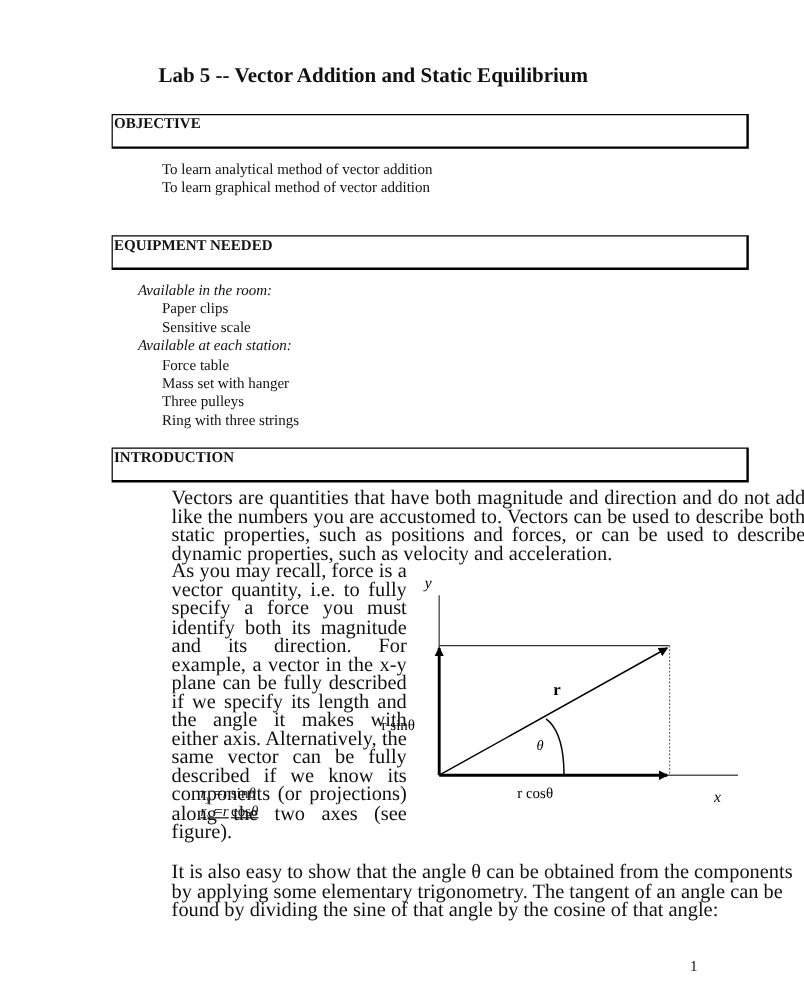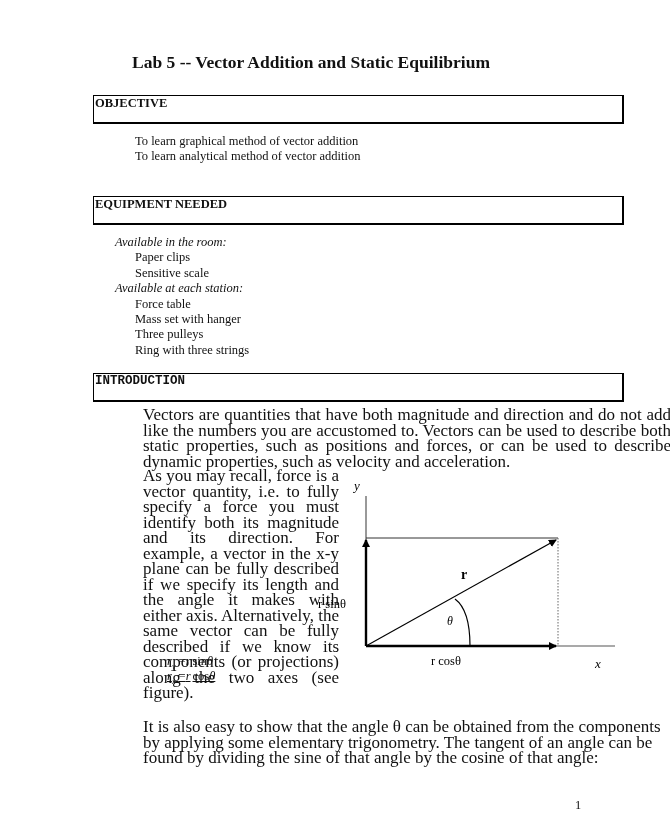"To learn graphical method of" div { order: before "To learn analytical method of" -> after "To learn analytical method of" }
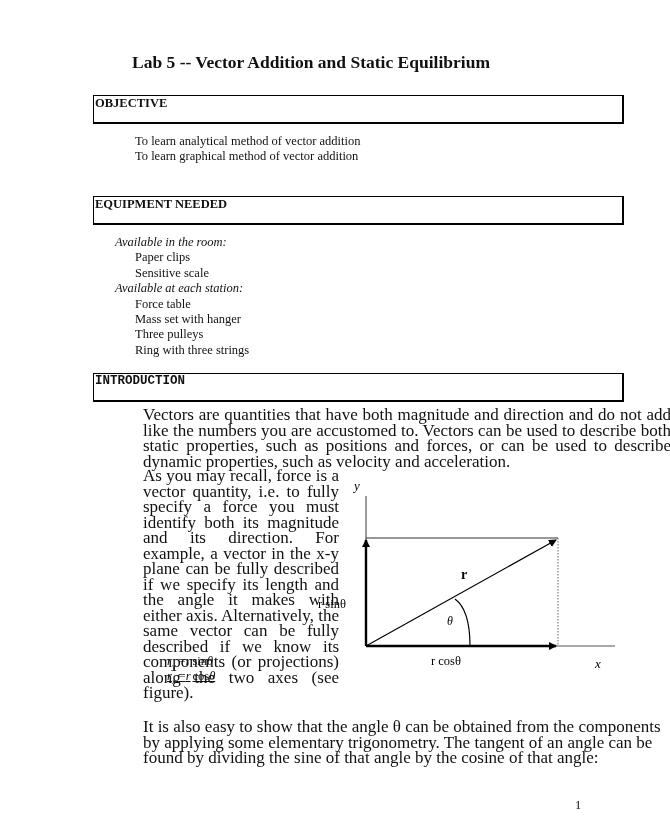"INTRODUCTION" div.section-box { font-family: Liberation Mono, monospace -> none }
